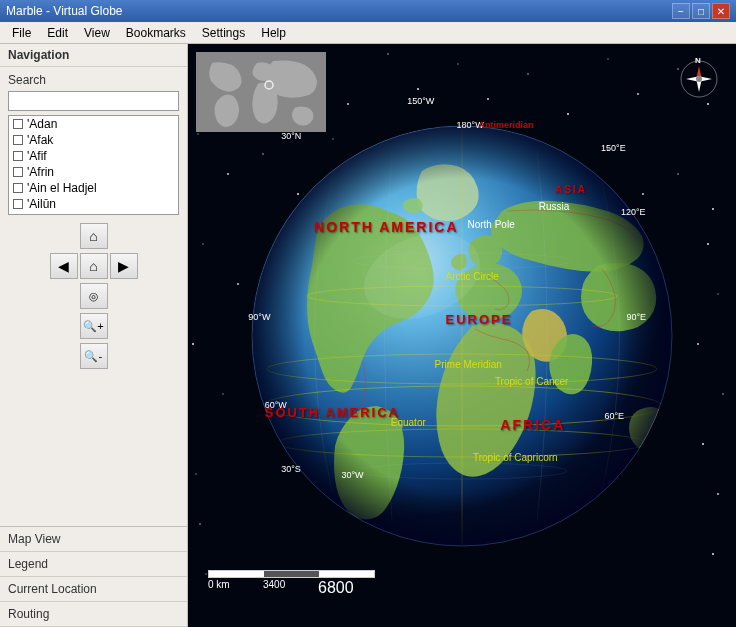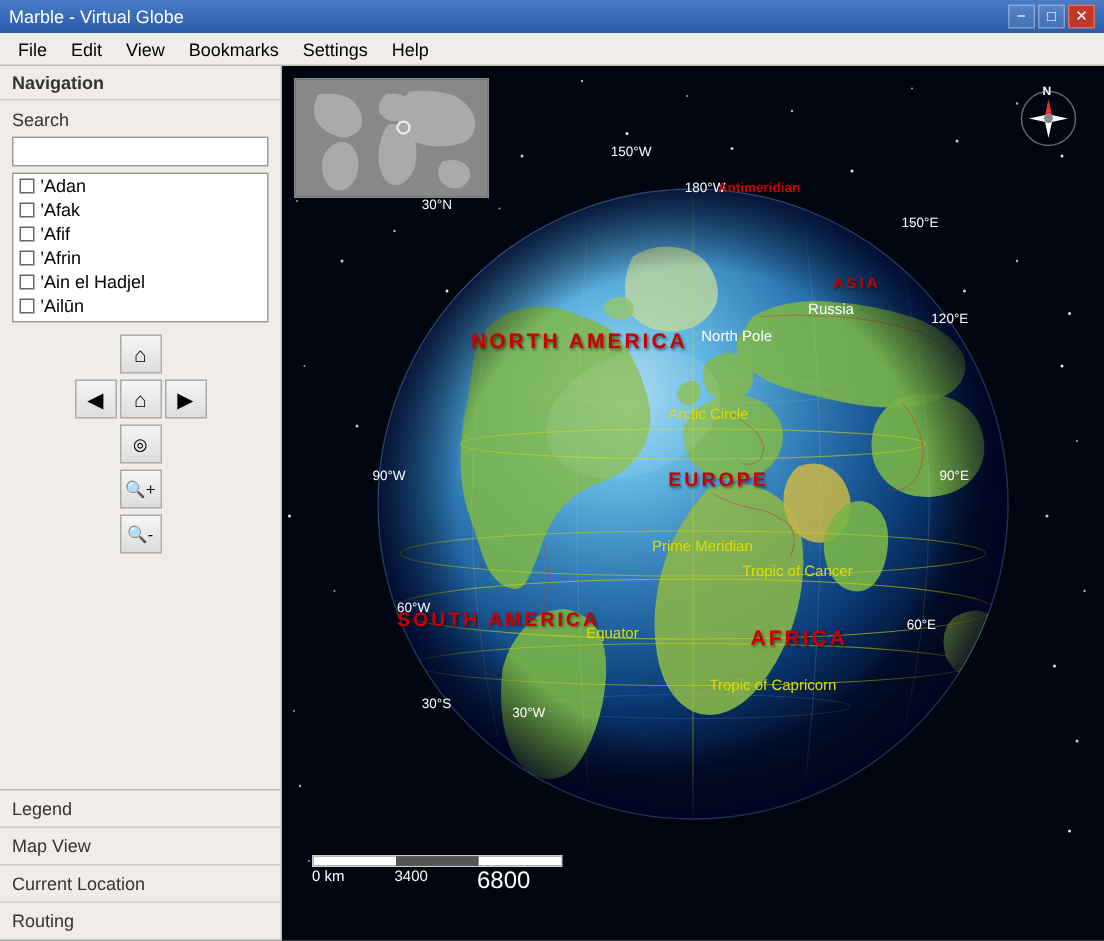"Legend" div.tab-item { order: before "Map View" -> after "Map View" }
